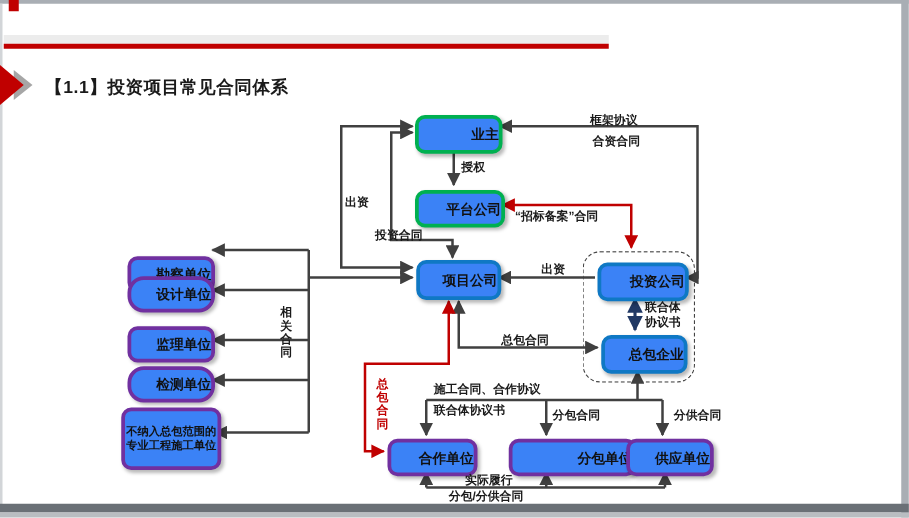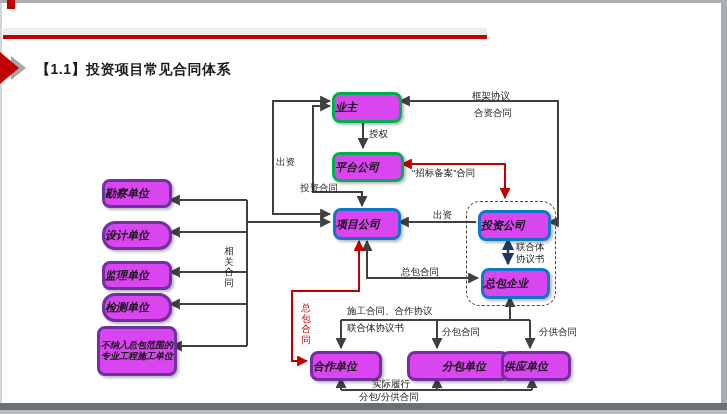"框架协议" .lbl { font-weight: none -> bold }
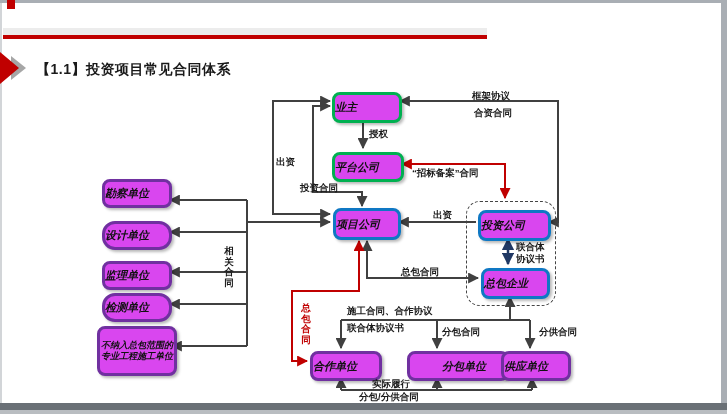"业主" .node { background: #d946ef -> #3b82f6; font-style: italic -> none; justify-content: flex-start -> flex-end }
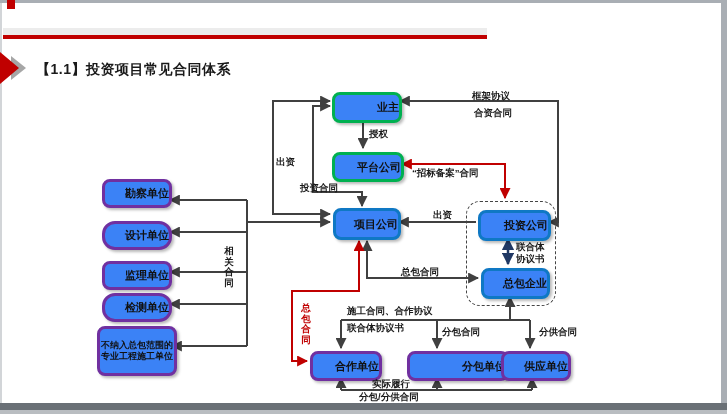"勘察单位" div.node { top: 179px -> 205px }
